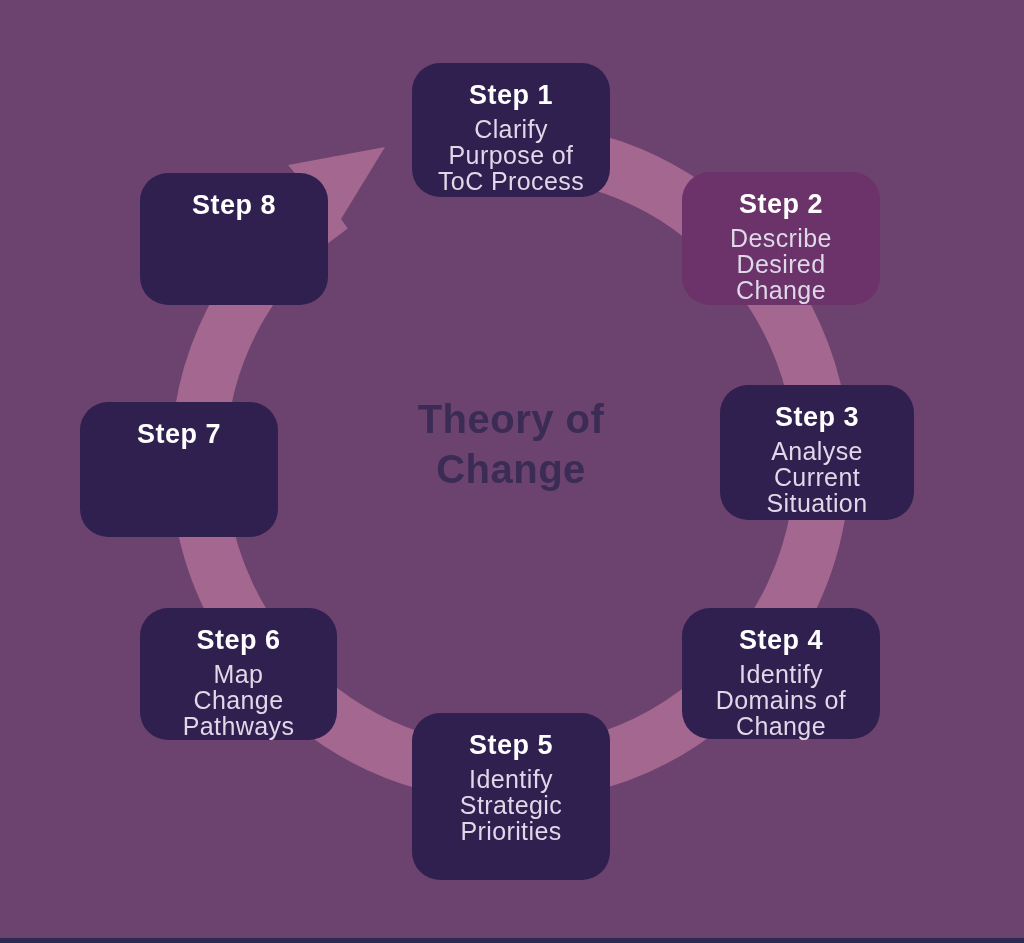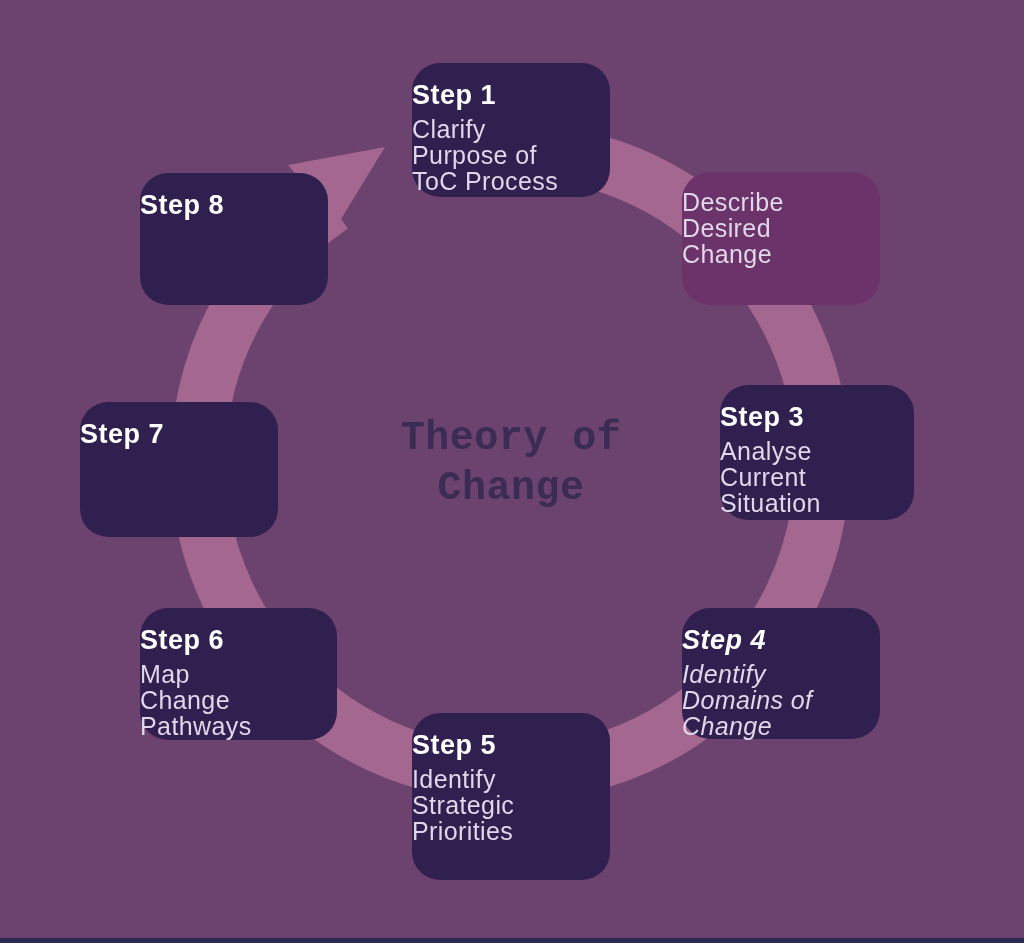"Step 1" .card { text-align: none -> center }
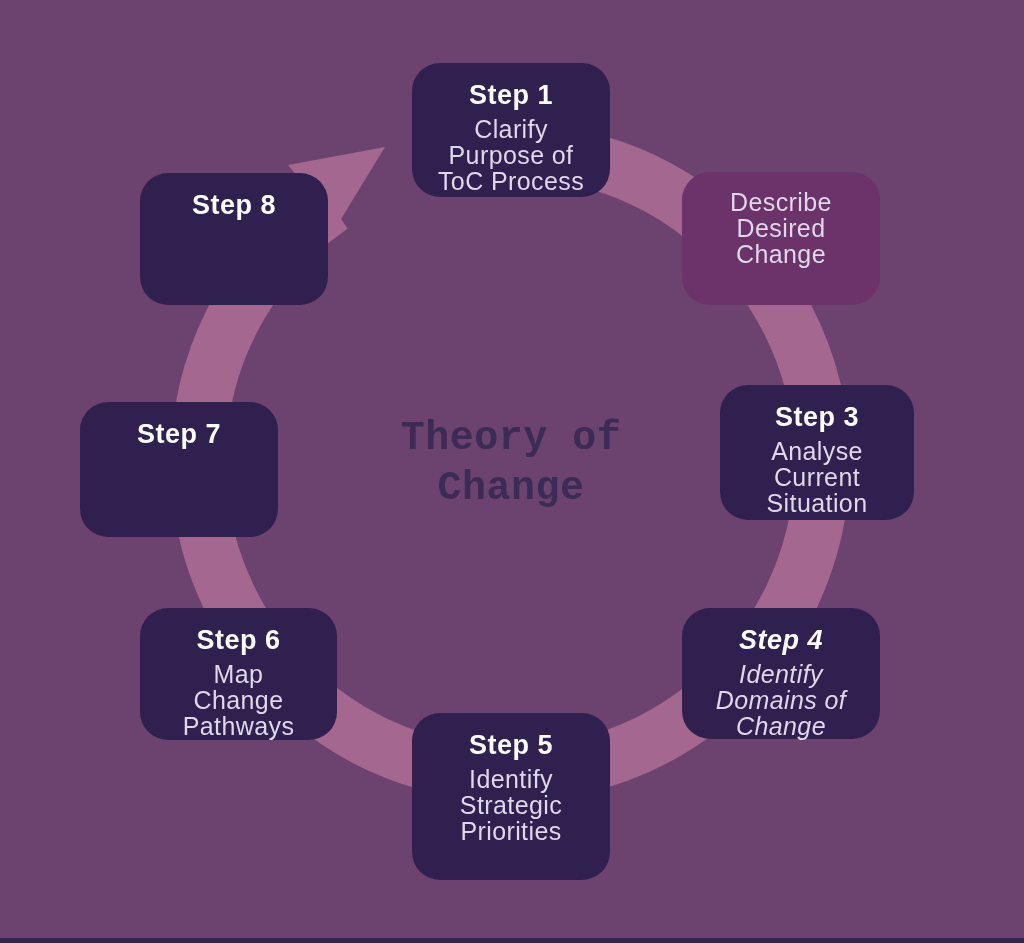"Step 2" div.card-label { html: none -> <div>Step 2</div> }
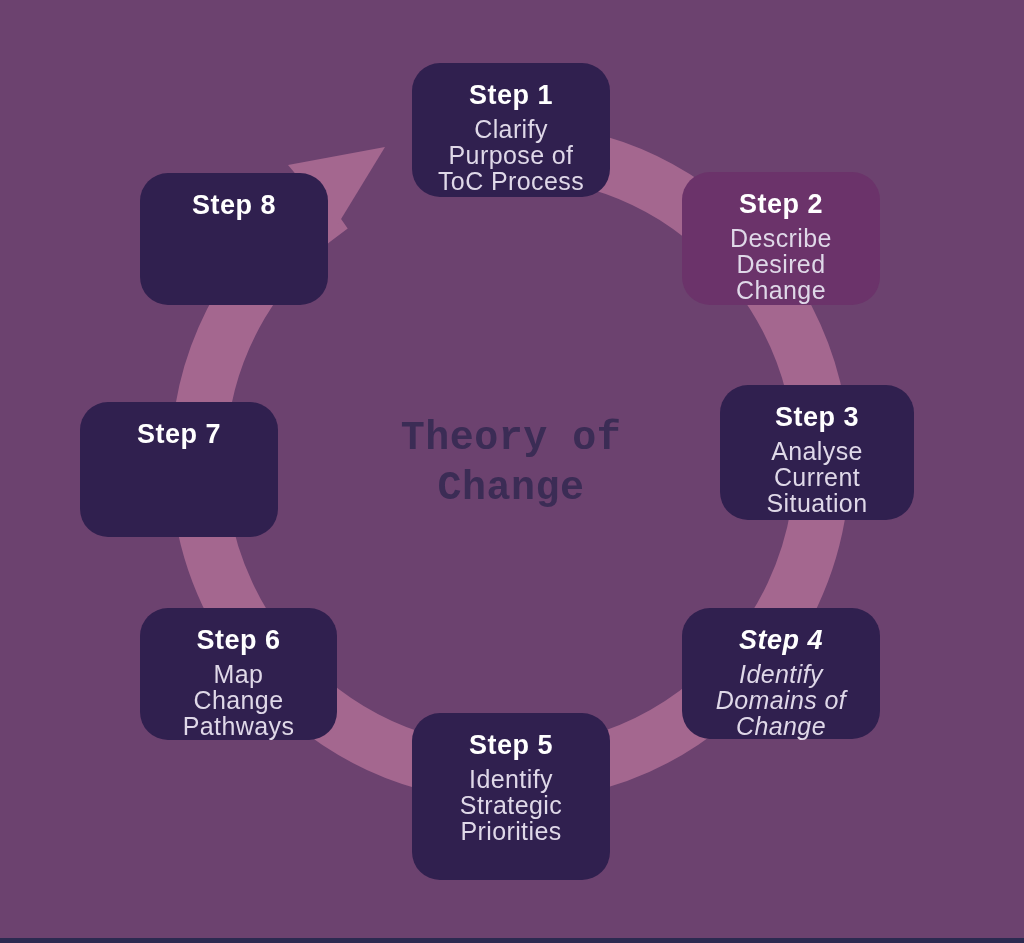"Theory of" .title { font-family: Liberation Mono, monospace -> none; top: 414px -> 394px }
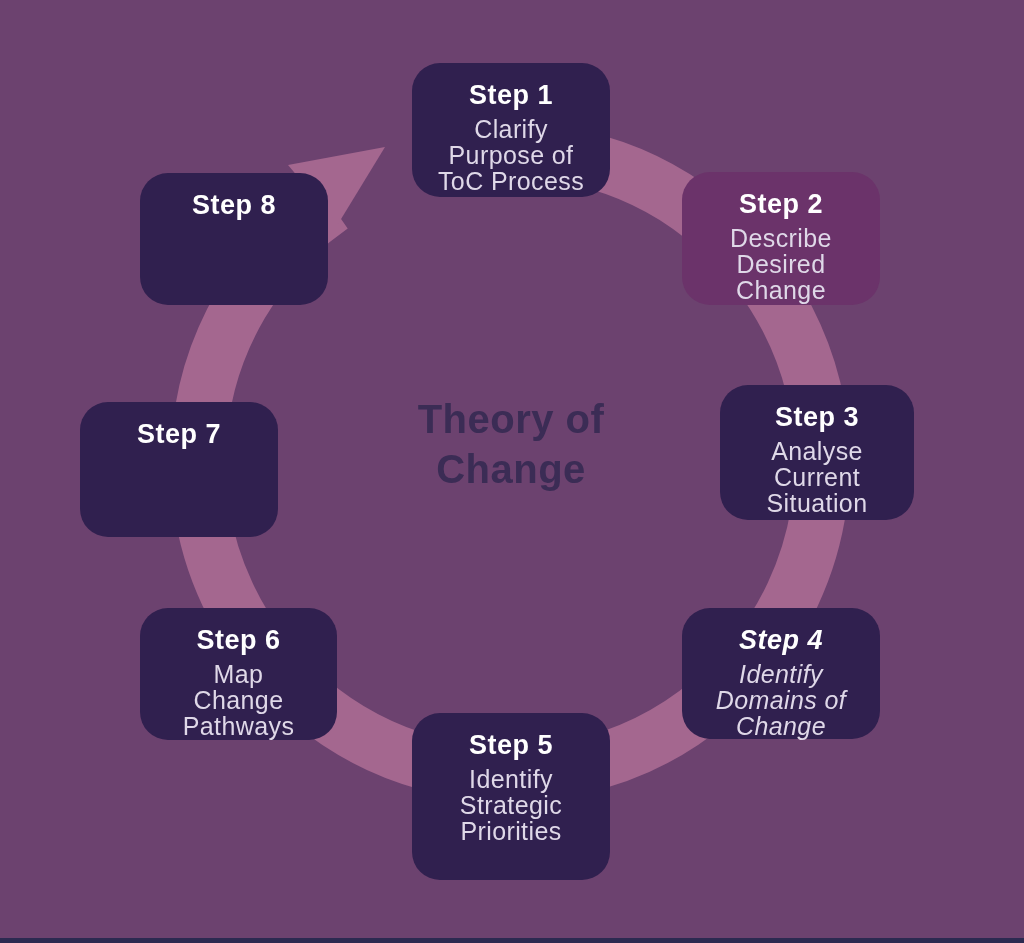"Step 4" div.card { font-style: italic -> none }
